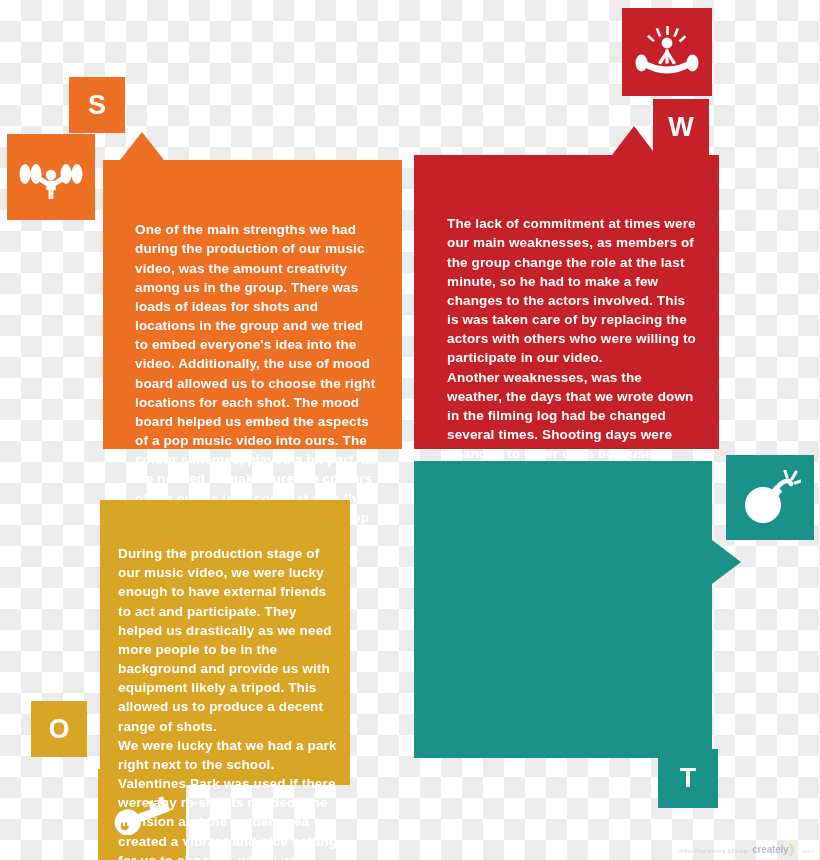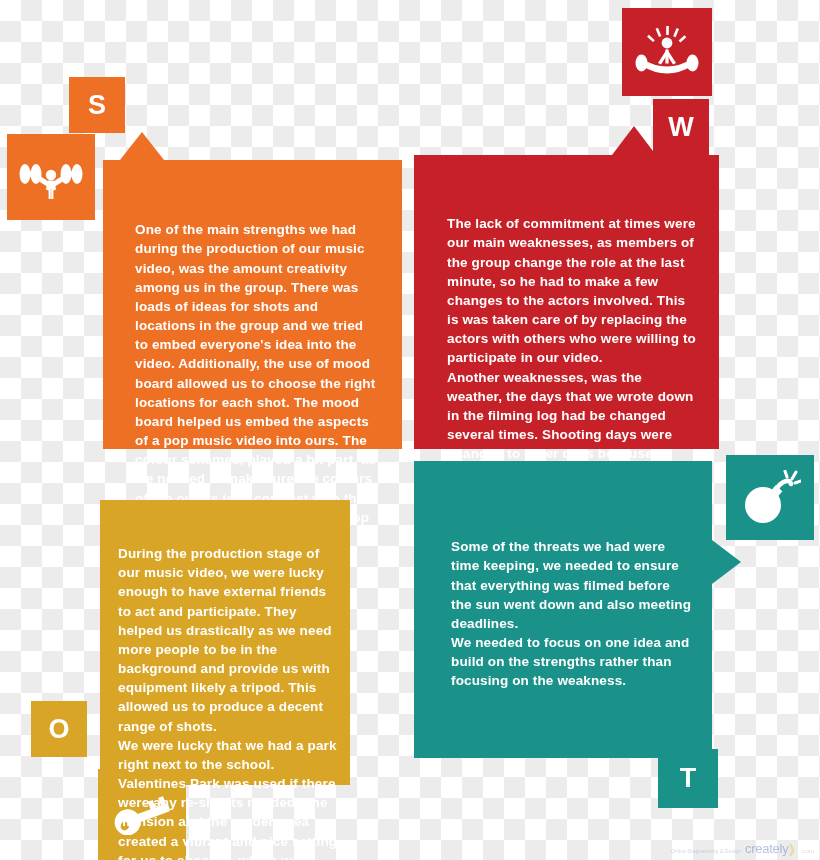"Some of the threats we" span { html: <span> Some of the threats we had were time keeping, we needed to ensure that everything was filmed before the sun went down and also meeting deadlines. We needed to focus on one idea and build on the strengths rather than focusing on the weakness.</span> -> none }
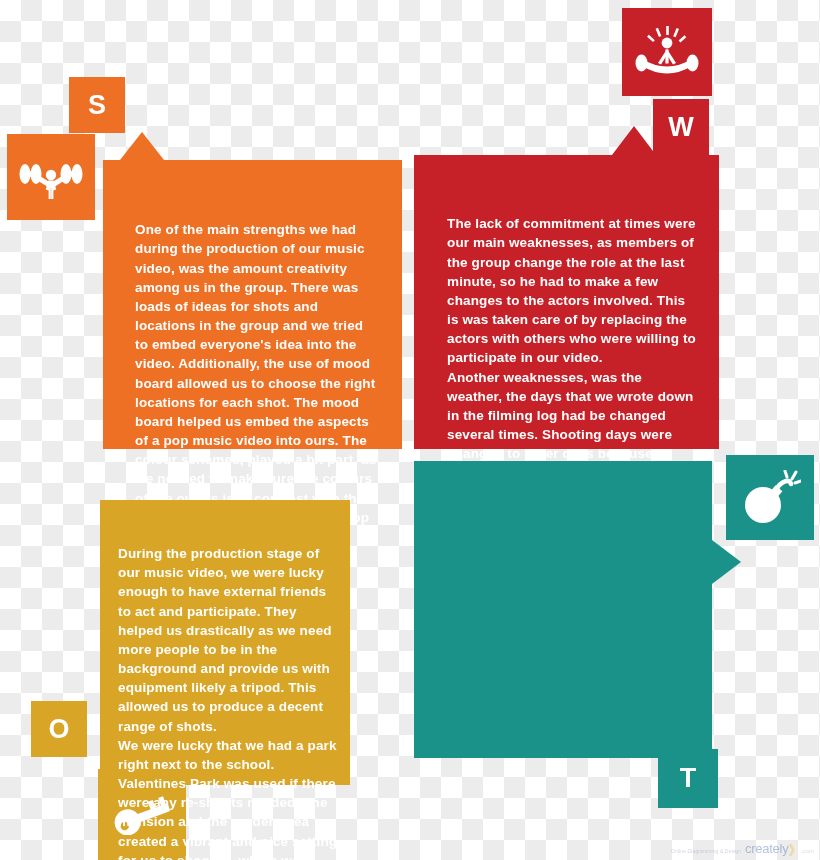"creately" #watermark .wm-brand { font-size: 13px -> 10px; font-weight: normal -> bold }
